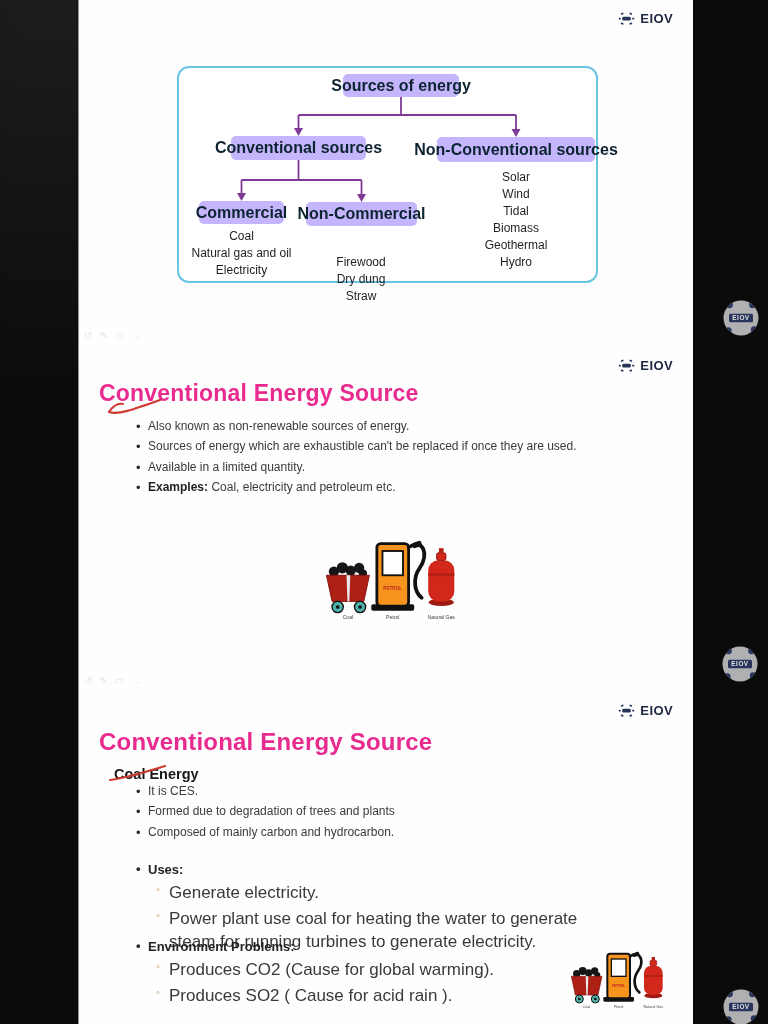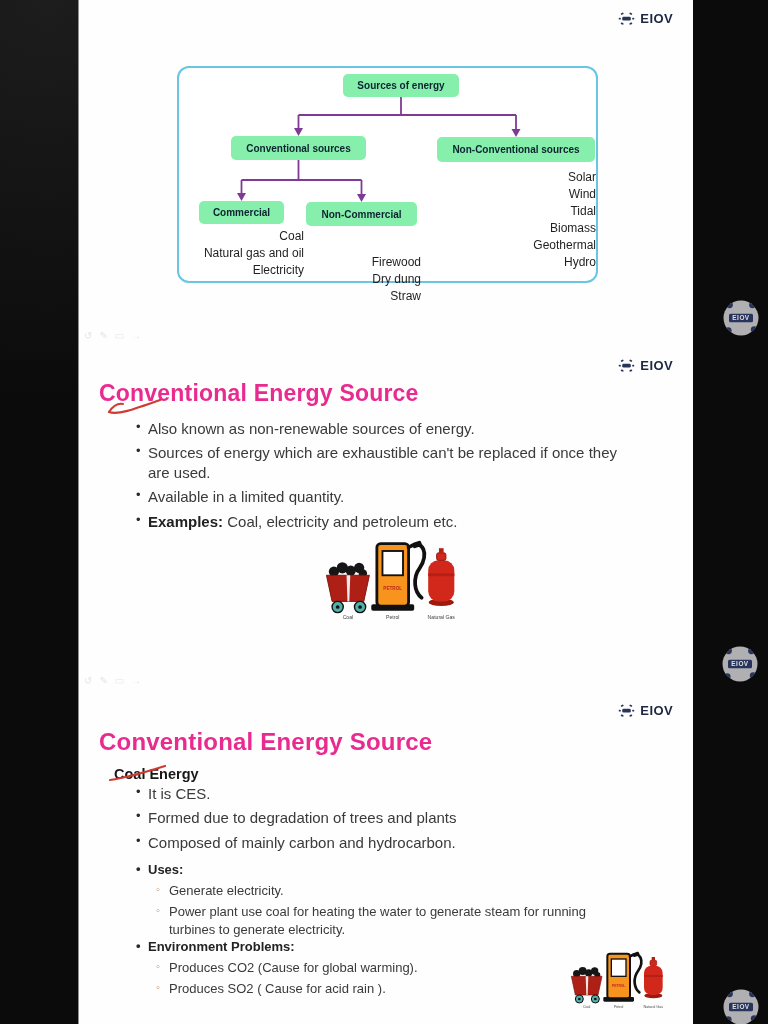"Sources of energy" .fc-box { background: #86efac -> #c4b5fd; font-size: 10px -> 16px }
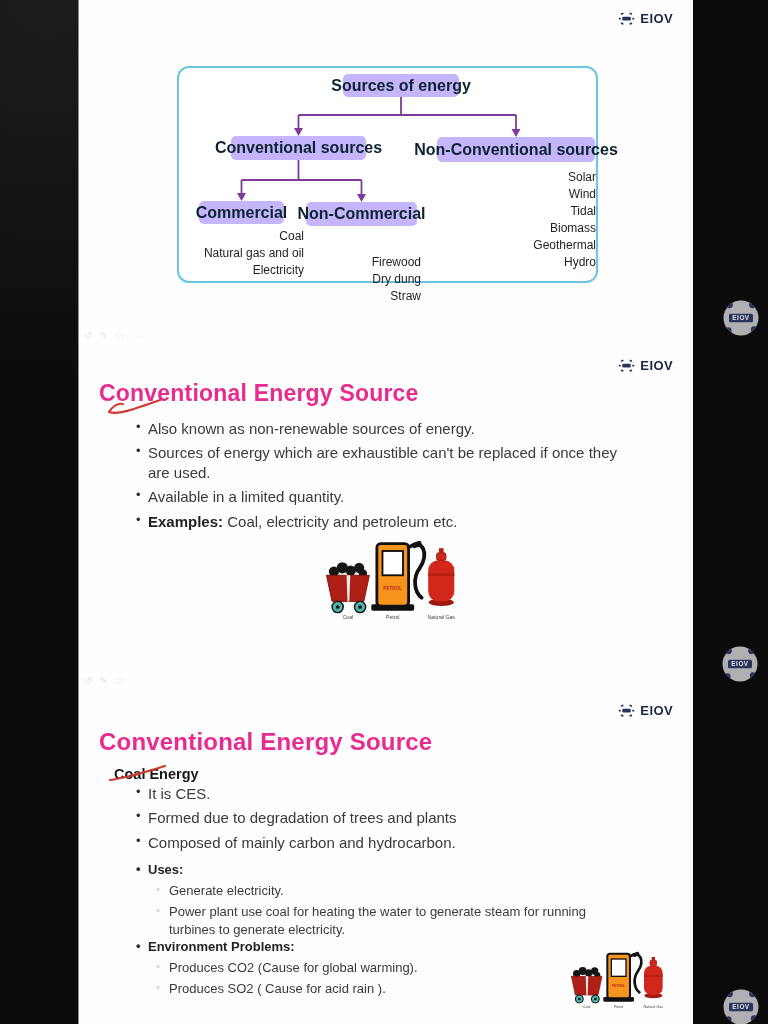"Solar" .fc-list { text-align: right -> center }
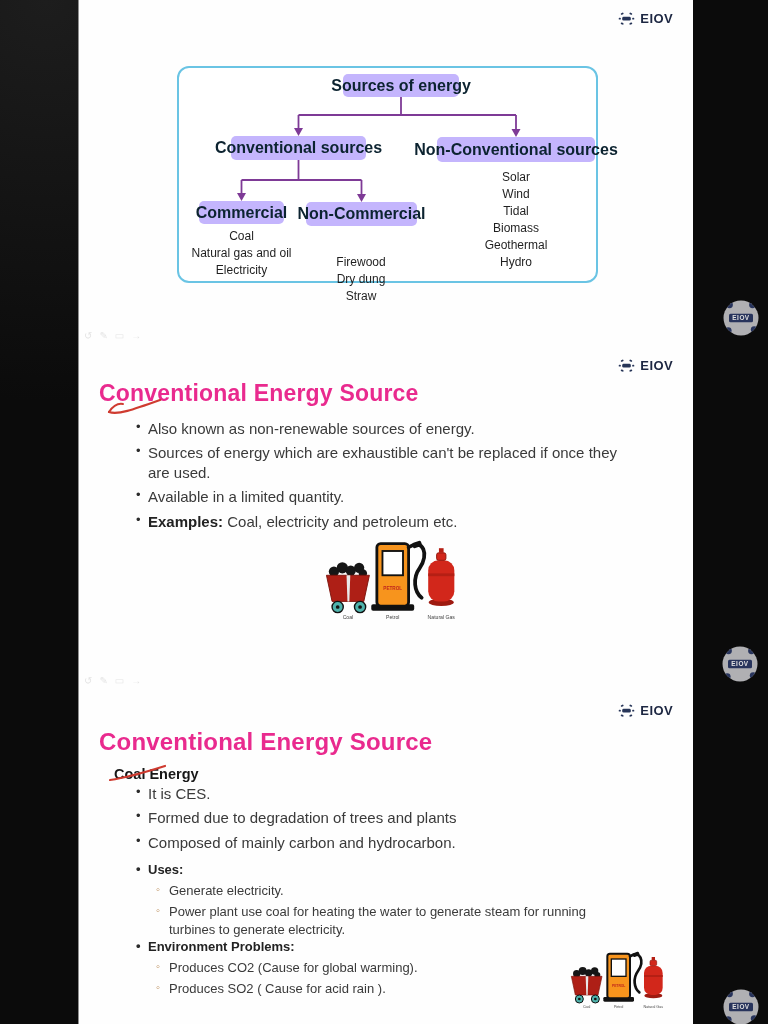"Also known as non-renewable sources" .bullets li { font-size: 15px -> 12px }
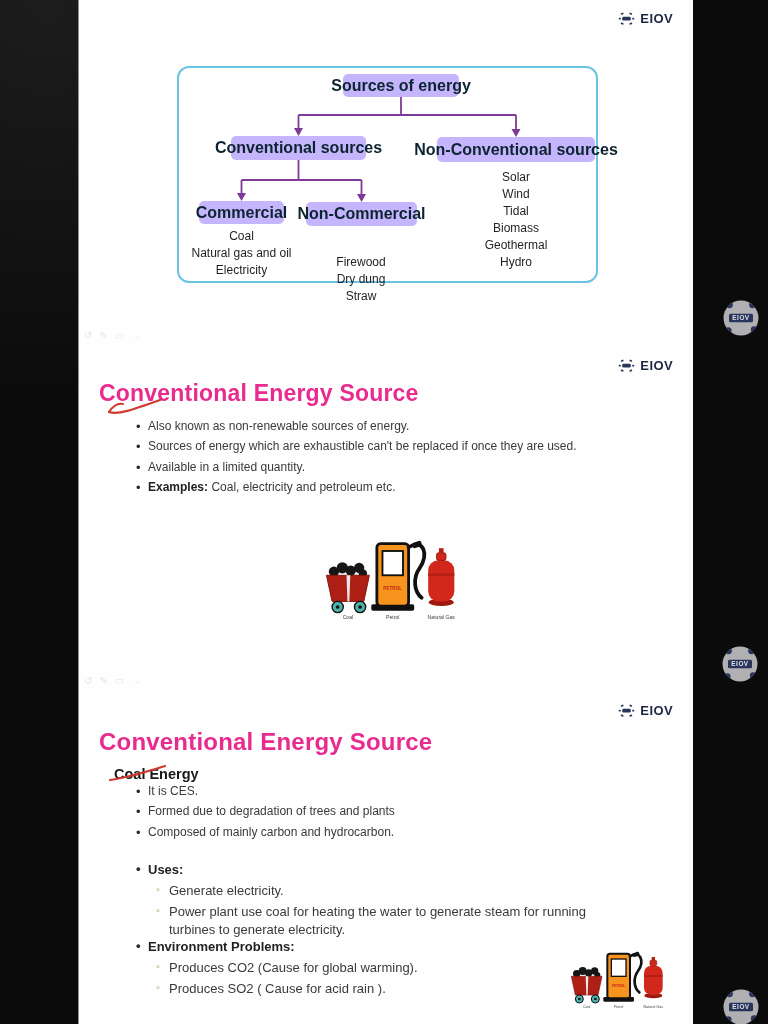"Generate electricity." .sub-bullets li { font-size: 13px -> 17px }
